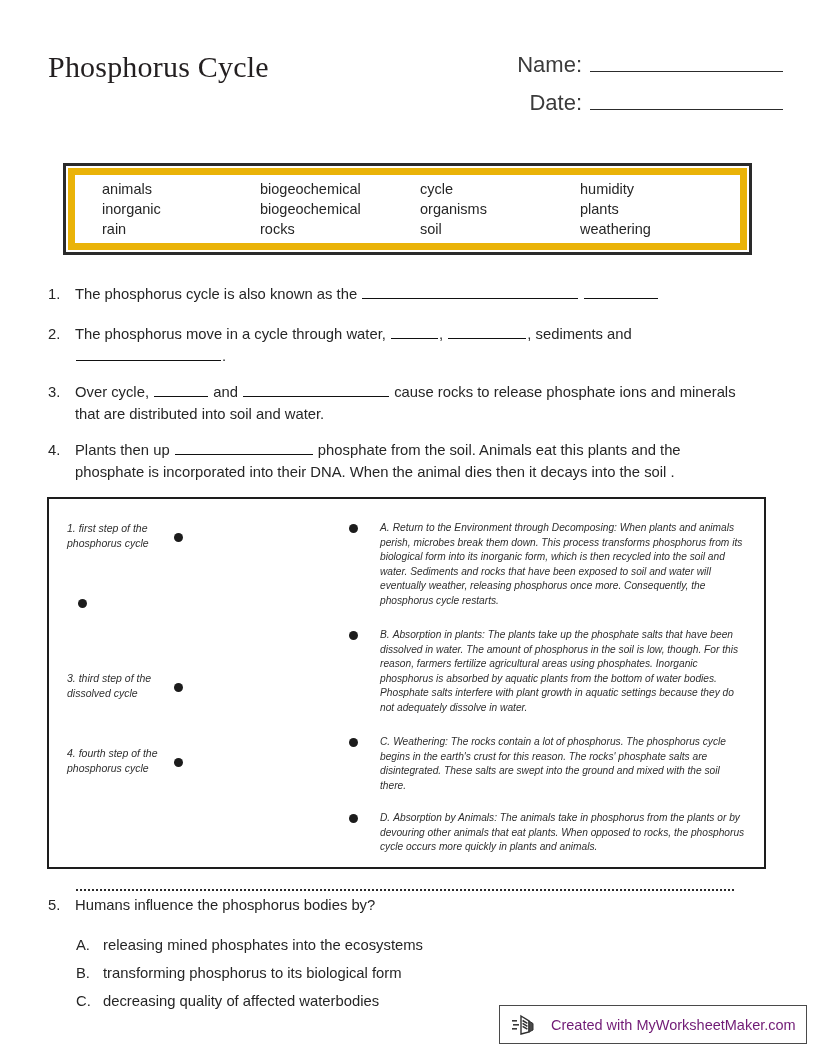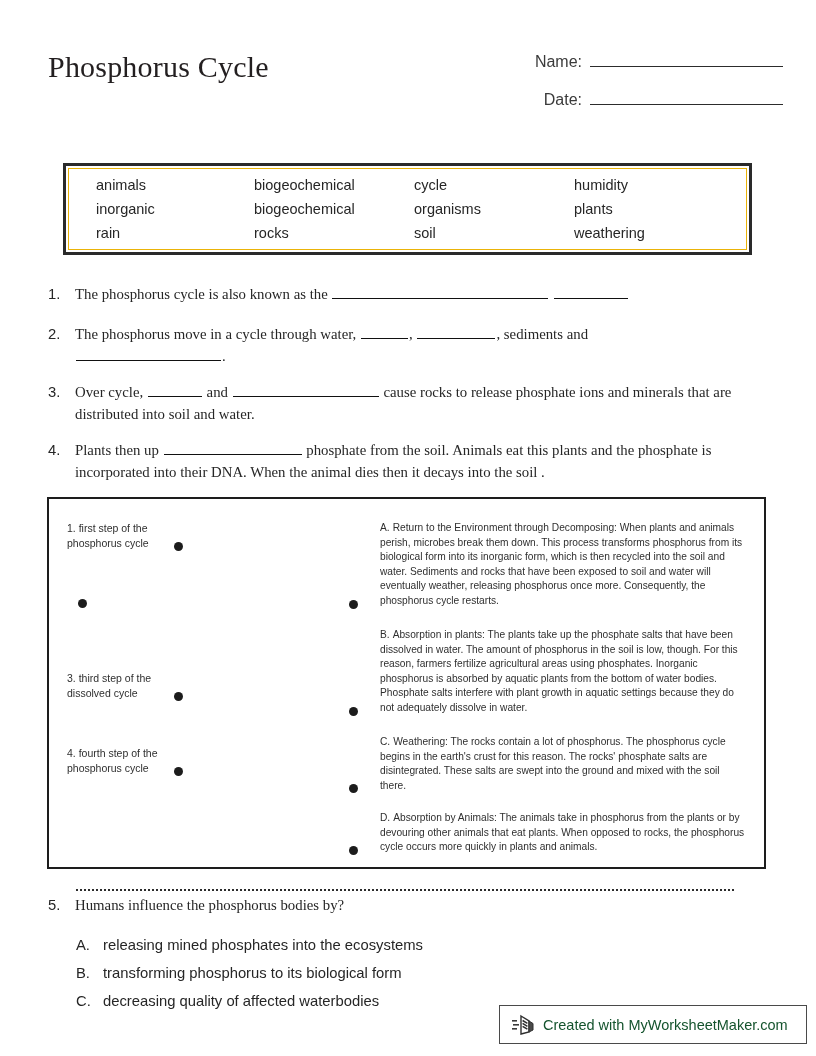"Name:" .meta-label { font-size: 16px -> 22px }
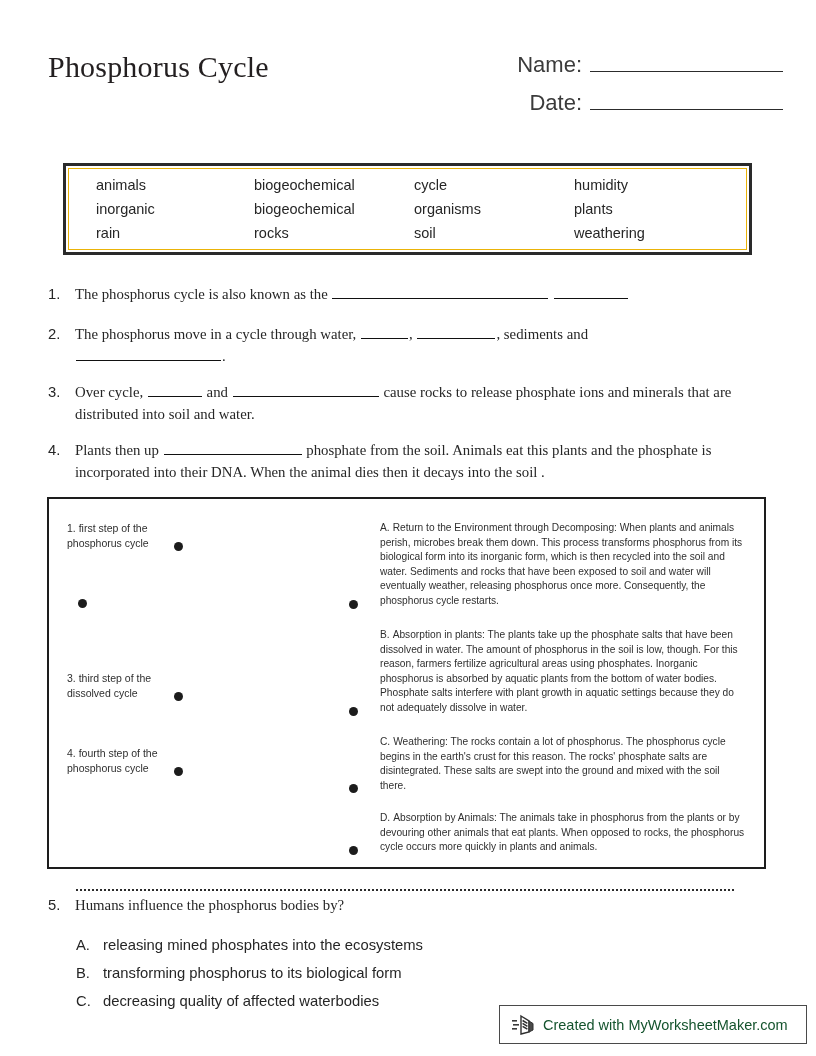"animals" .wordbank-inner { border: 1px solid #eab308 -> 7px solid #eab308 }
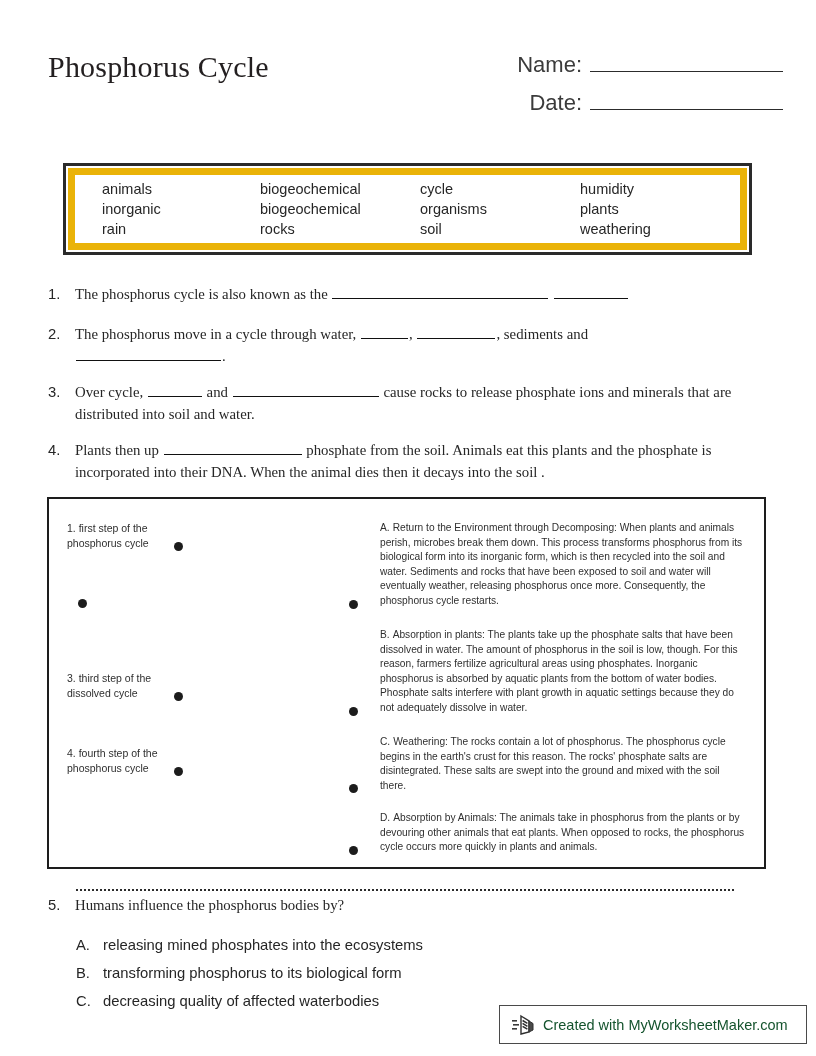"The phosphorus cycle is also" .q-body { font-family: Liberation Serif, serif -> none }
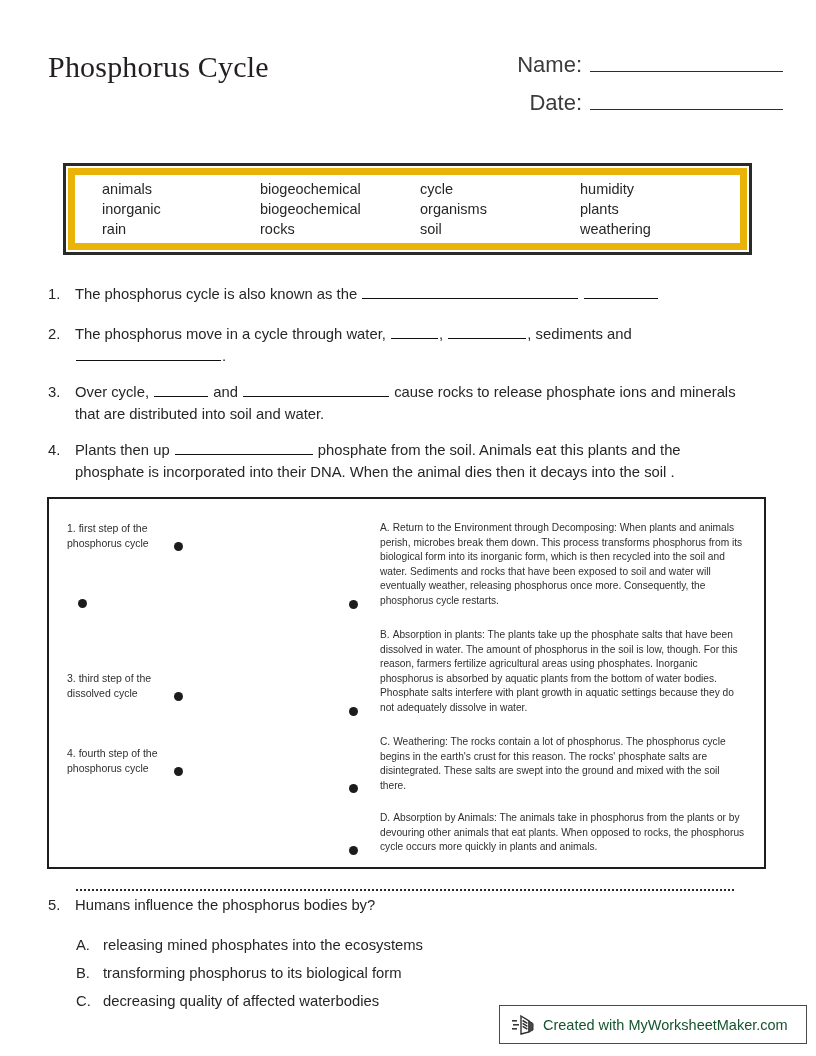"1. first step of the" .ml-item { align-items: flex-end -> center; font-style: none -> italic }
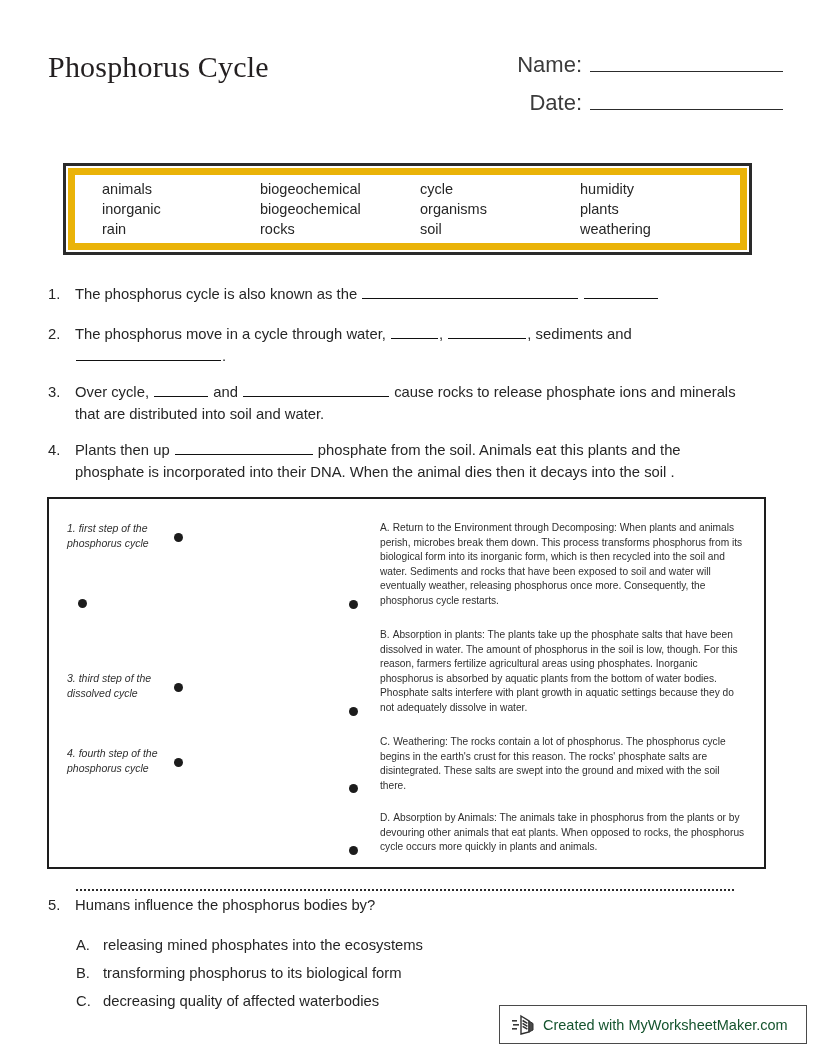"A. Return to the Environment" .mr-item { align-items: flex-end -> flex-start; font-style: none -> italic }
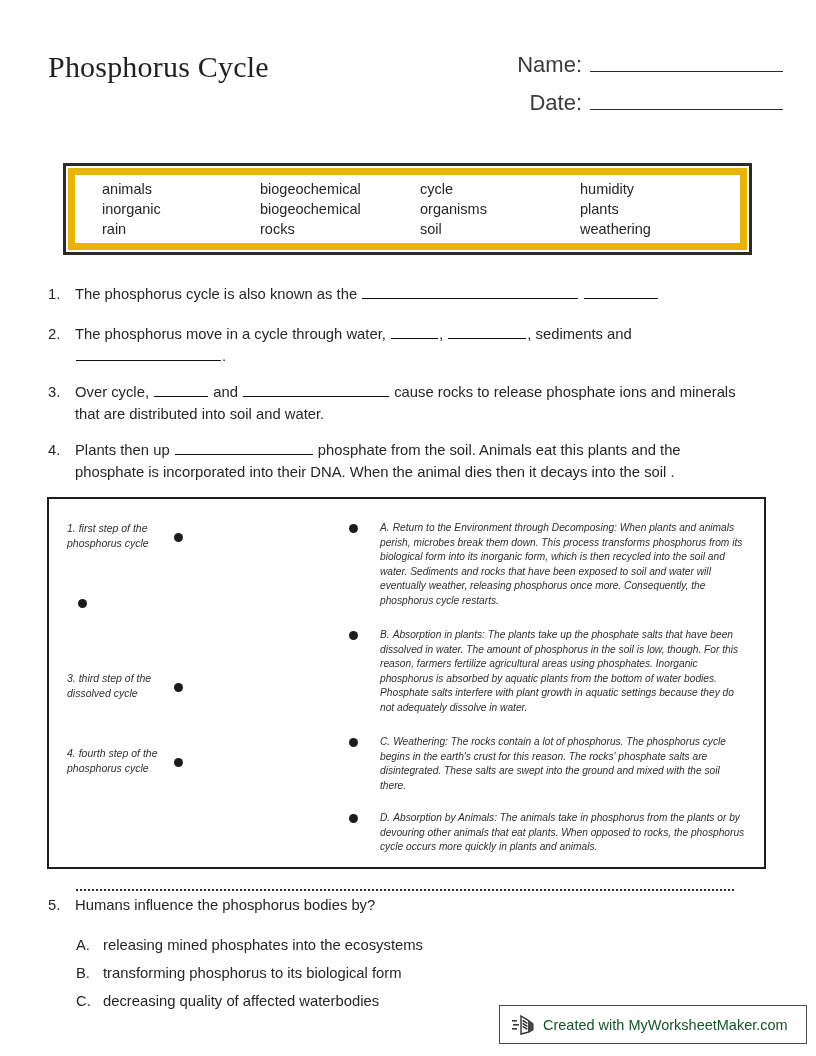"Created with MyWorksheetMaker.com" .footer-text { color: #14532d -> #701a75; margin-left: none -> 8px }
